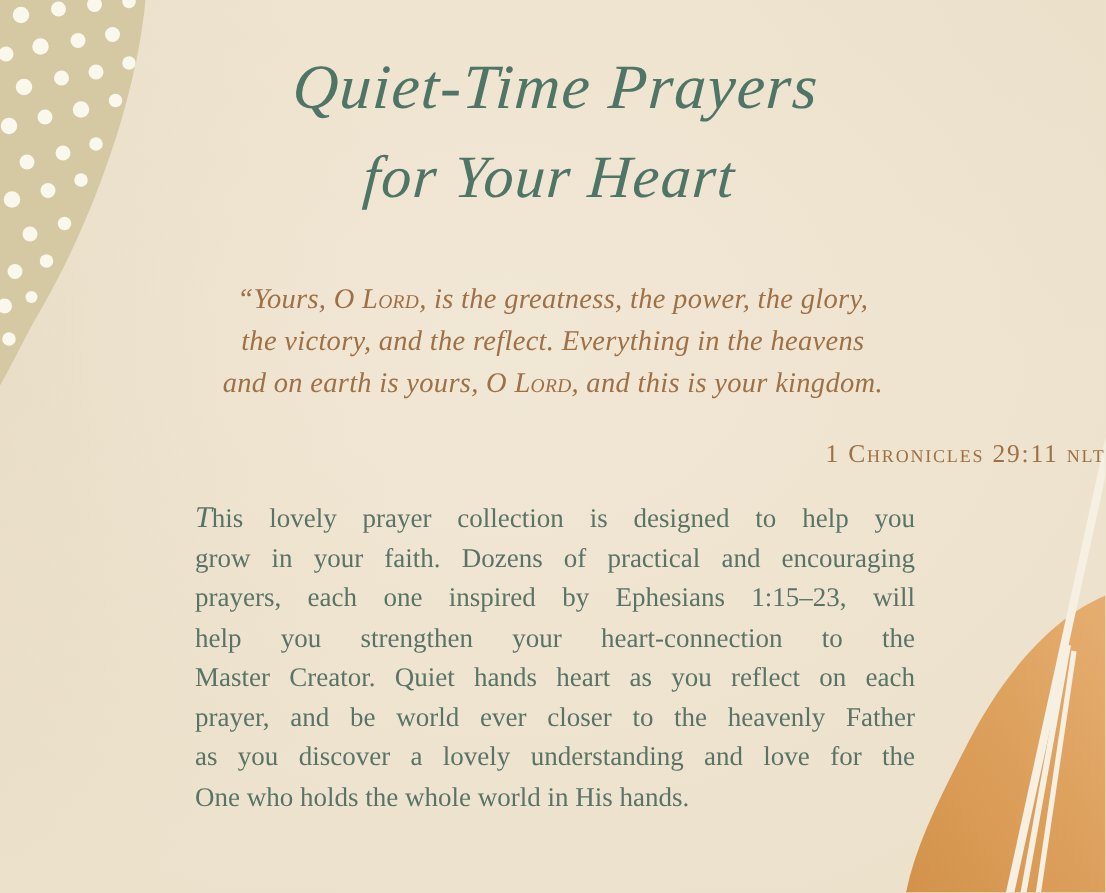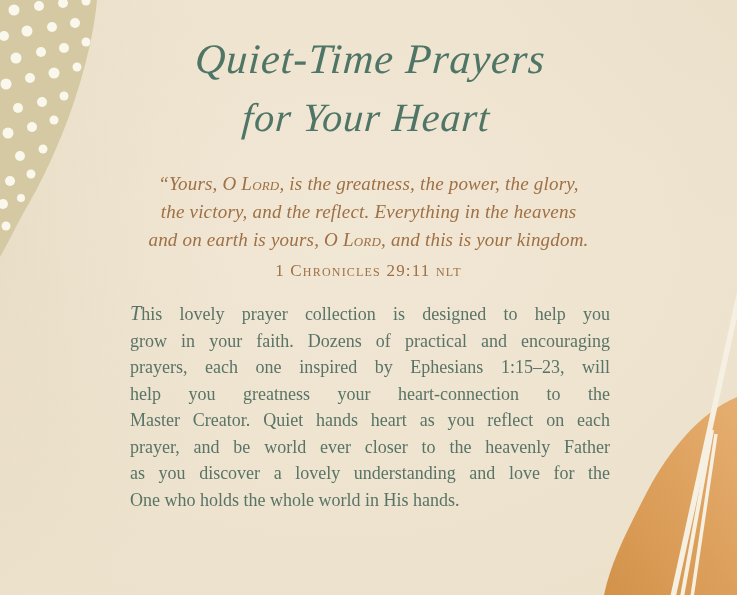"“Yours, O Lord, is the" .verse { margin-top: 24px -> 40px }
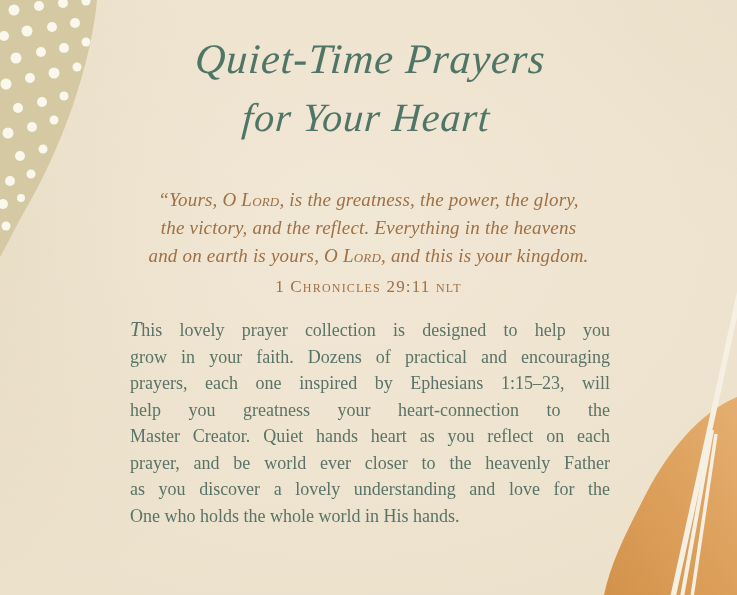"1 Chronicles 29:11 nlt" .verse-reference { margin-top: 6px -> 22px; text-align: center -> right }
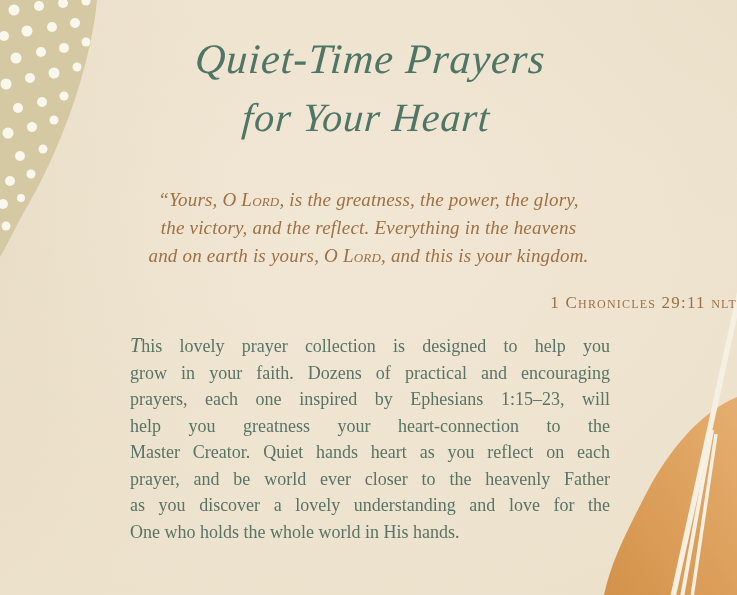"help you greatness your heart-connection" div.body-line { text: greatness -> strengthen }
